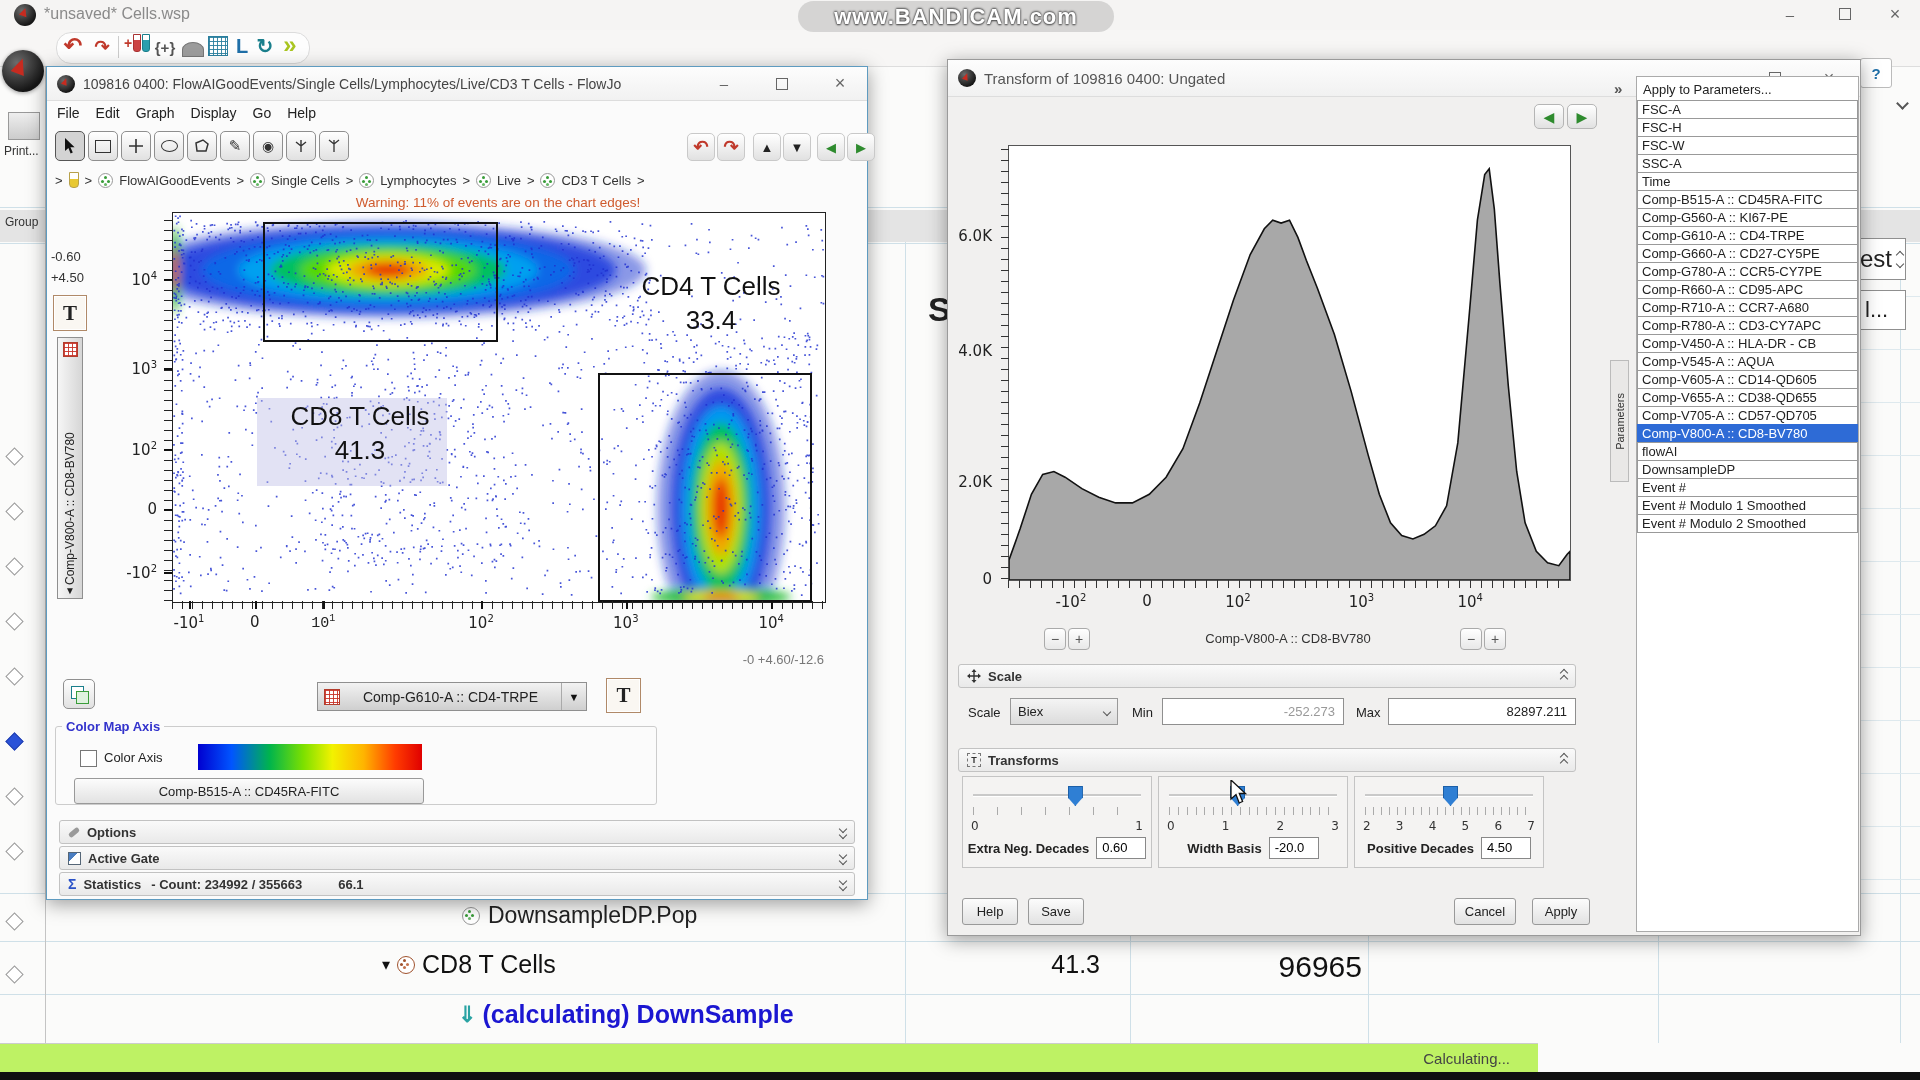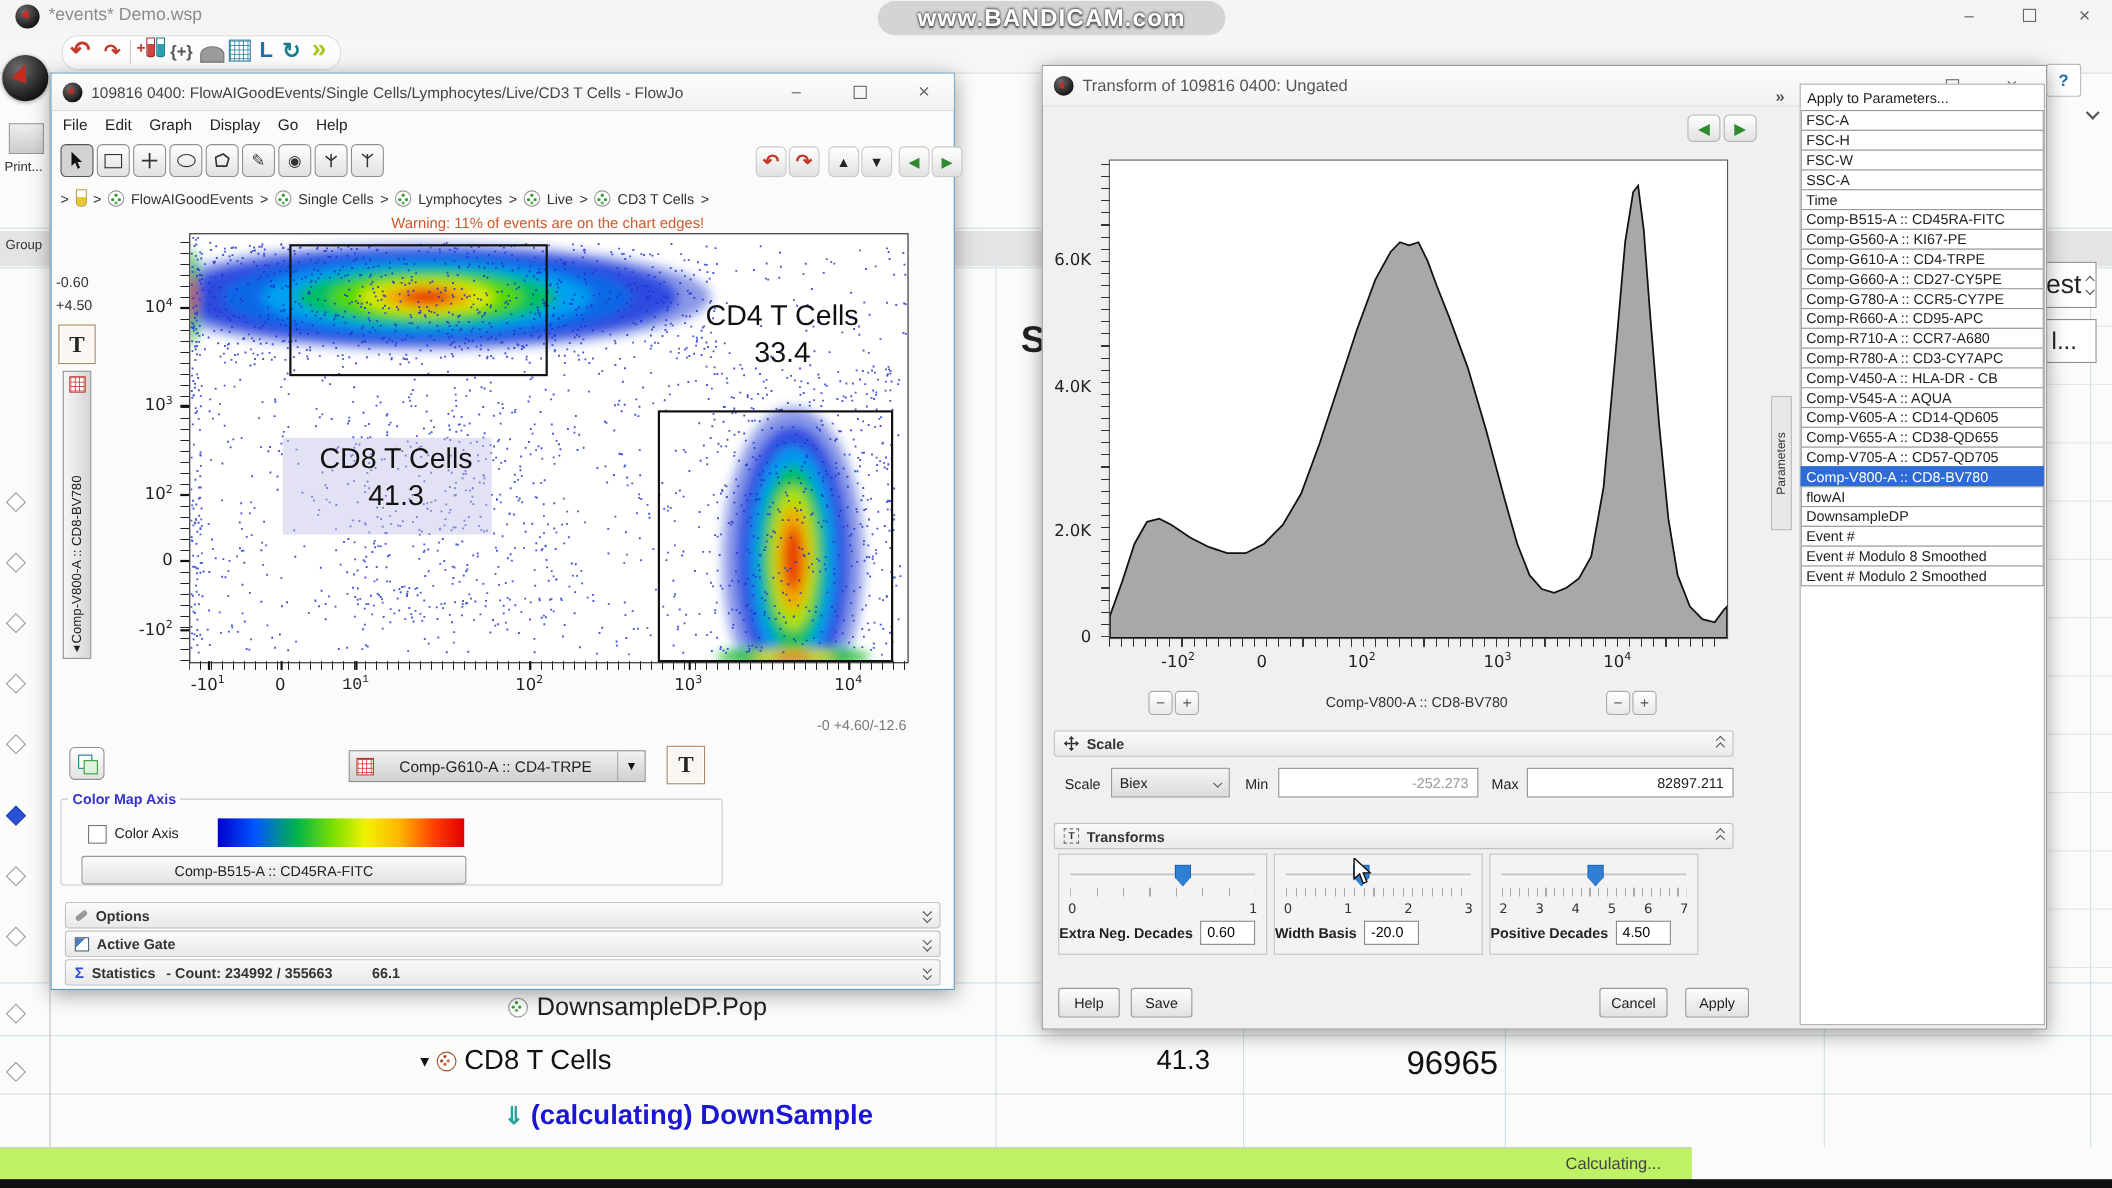"*events* Demo.wsp" div.abs { text: events* Demo.wsp -> unsaved* Cells.wsp }
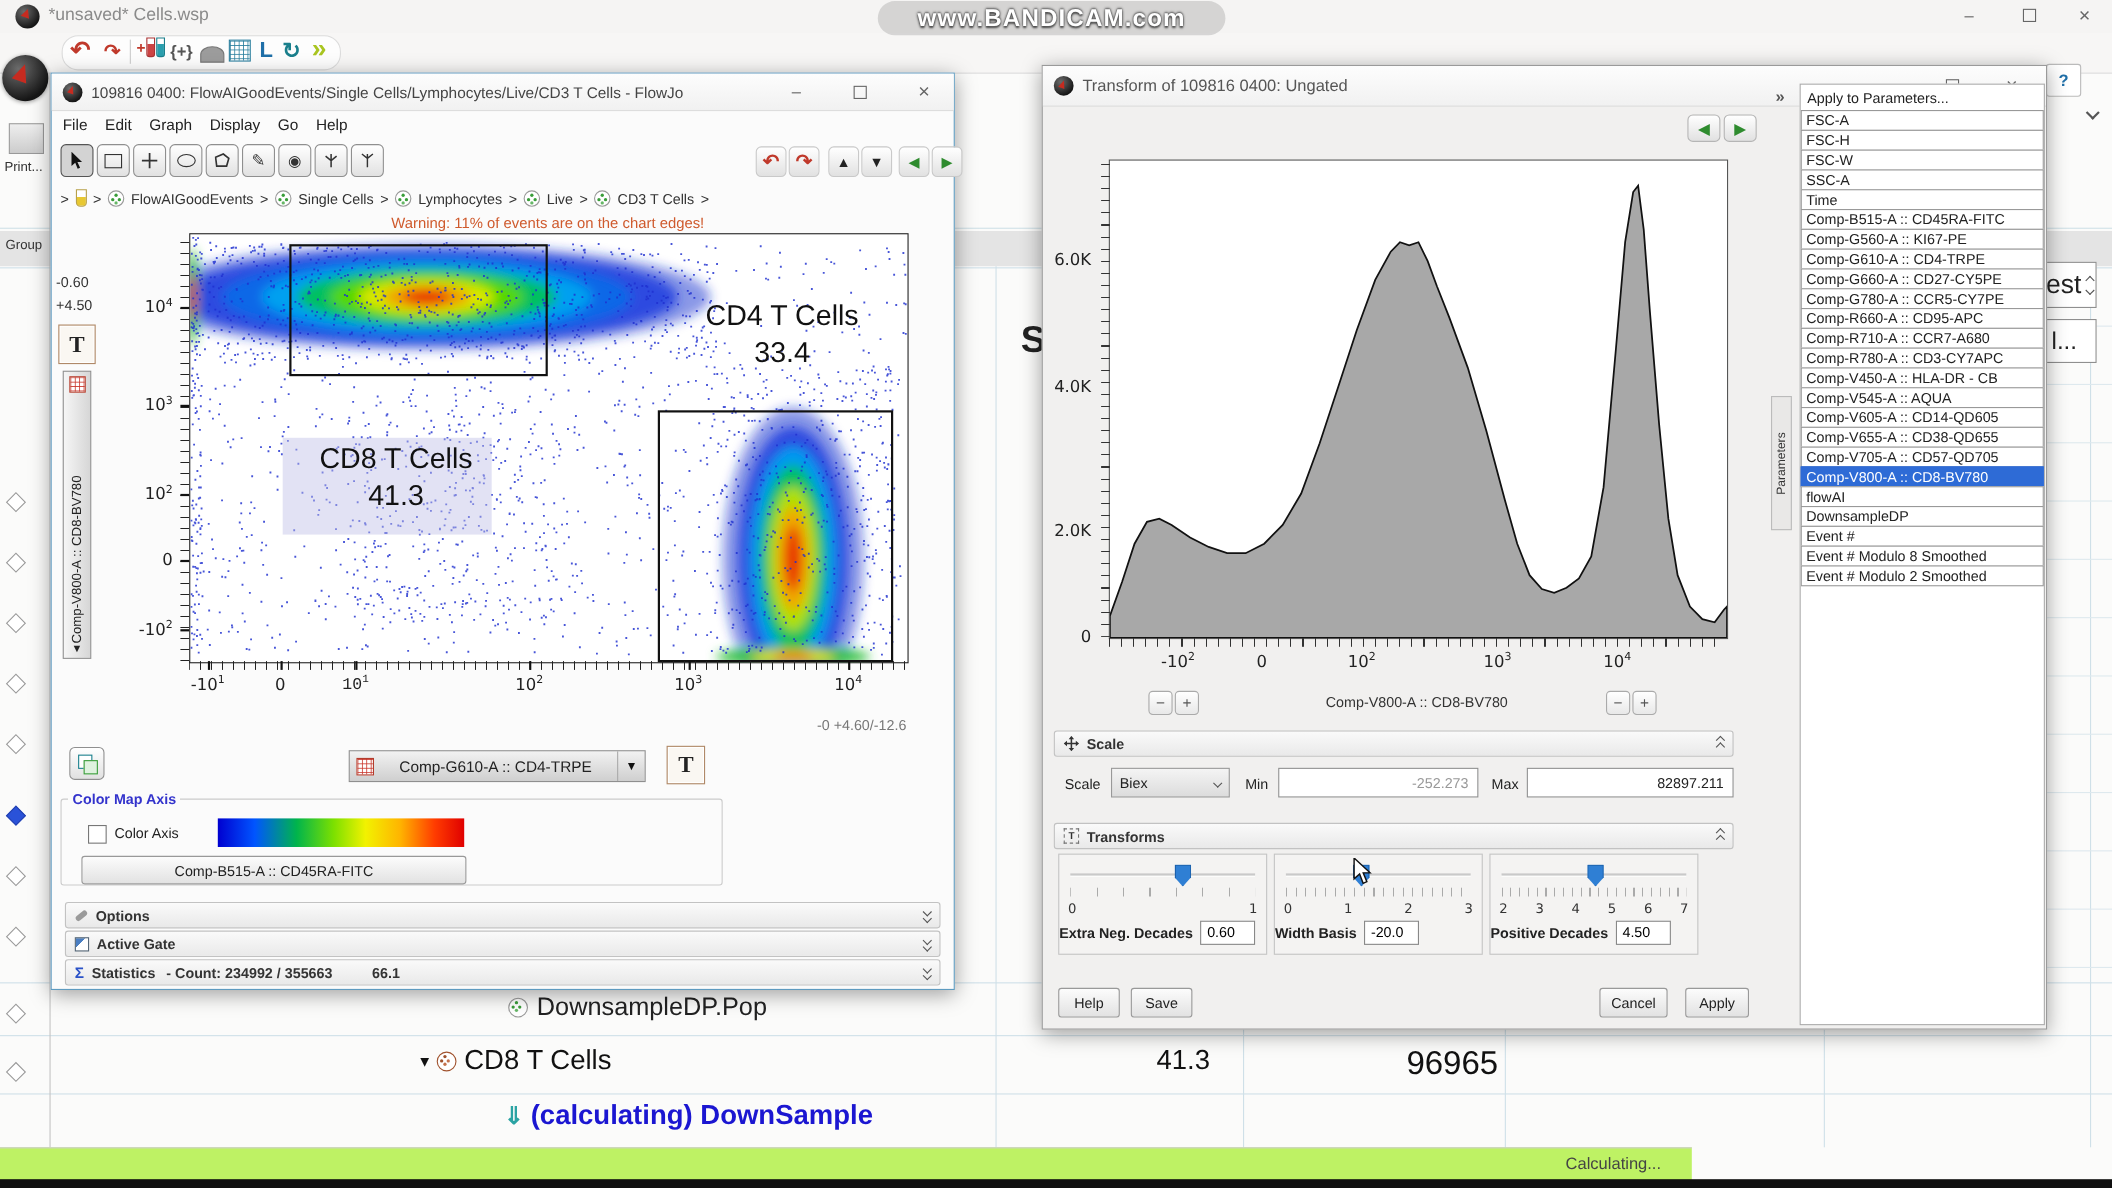"Event # Modulo 8 Smoothed" div.param-item { text: 8 -> 1 }
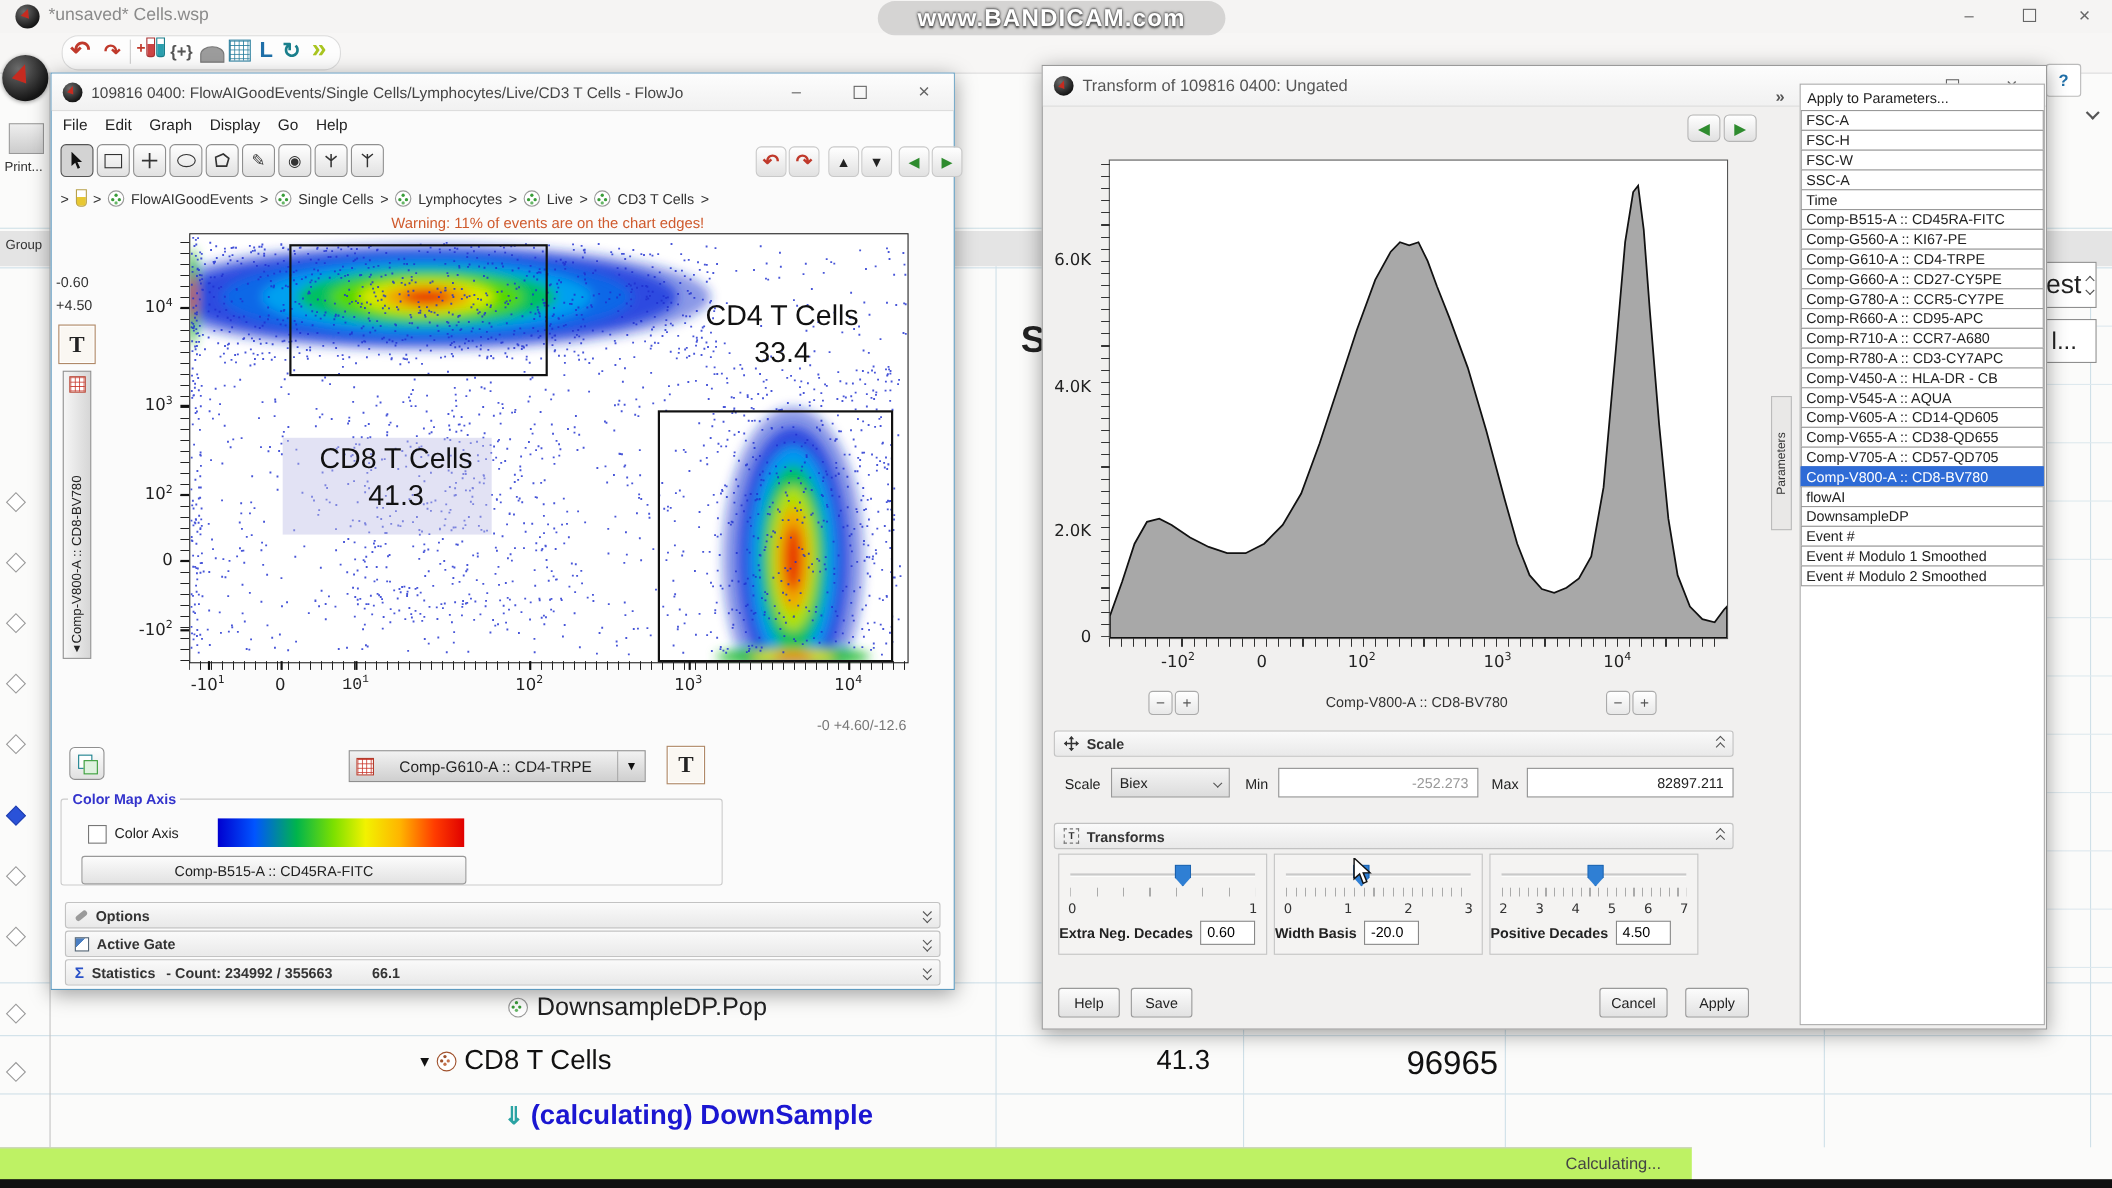"Extra Neg. Decades" .slider-foot { justify-content: none -> center }
